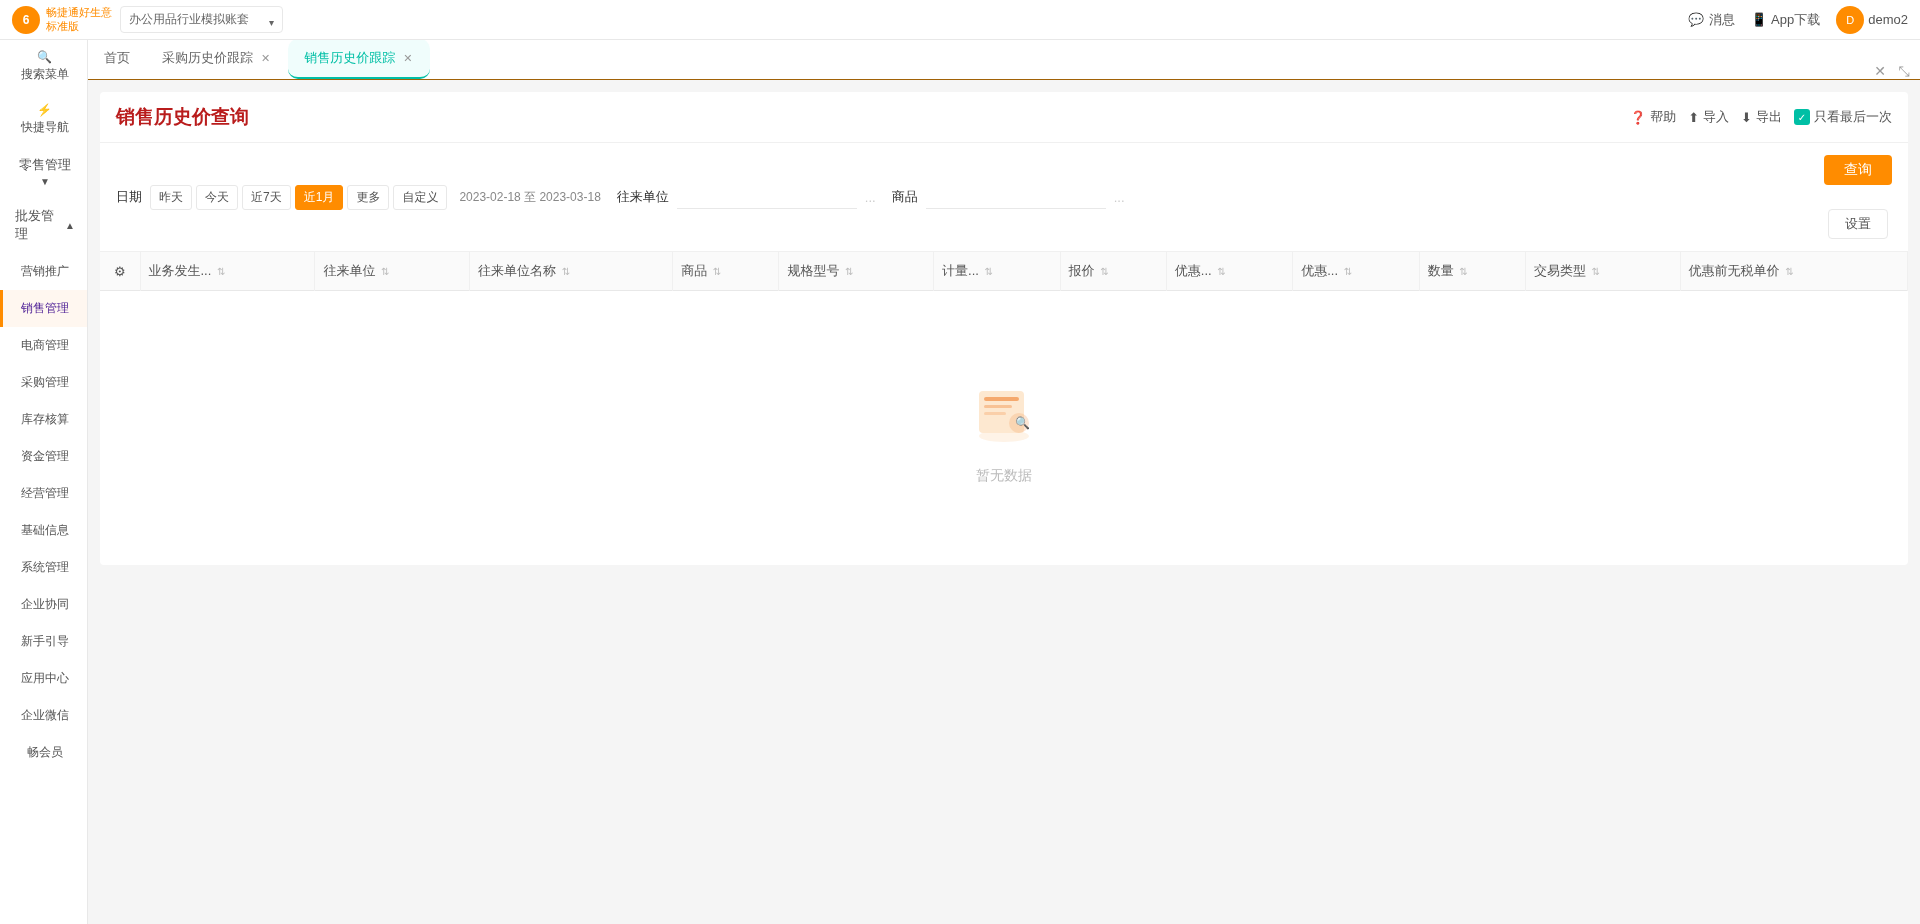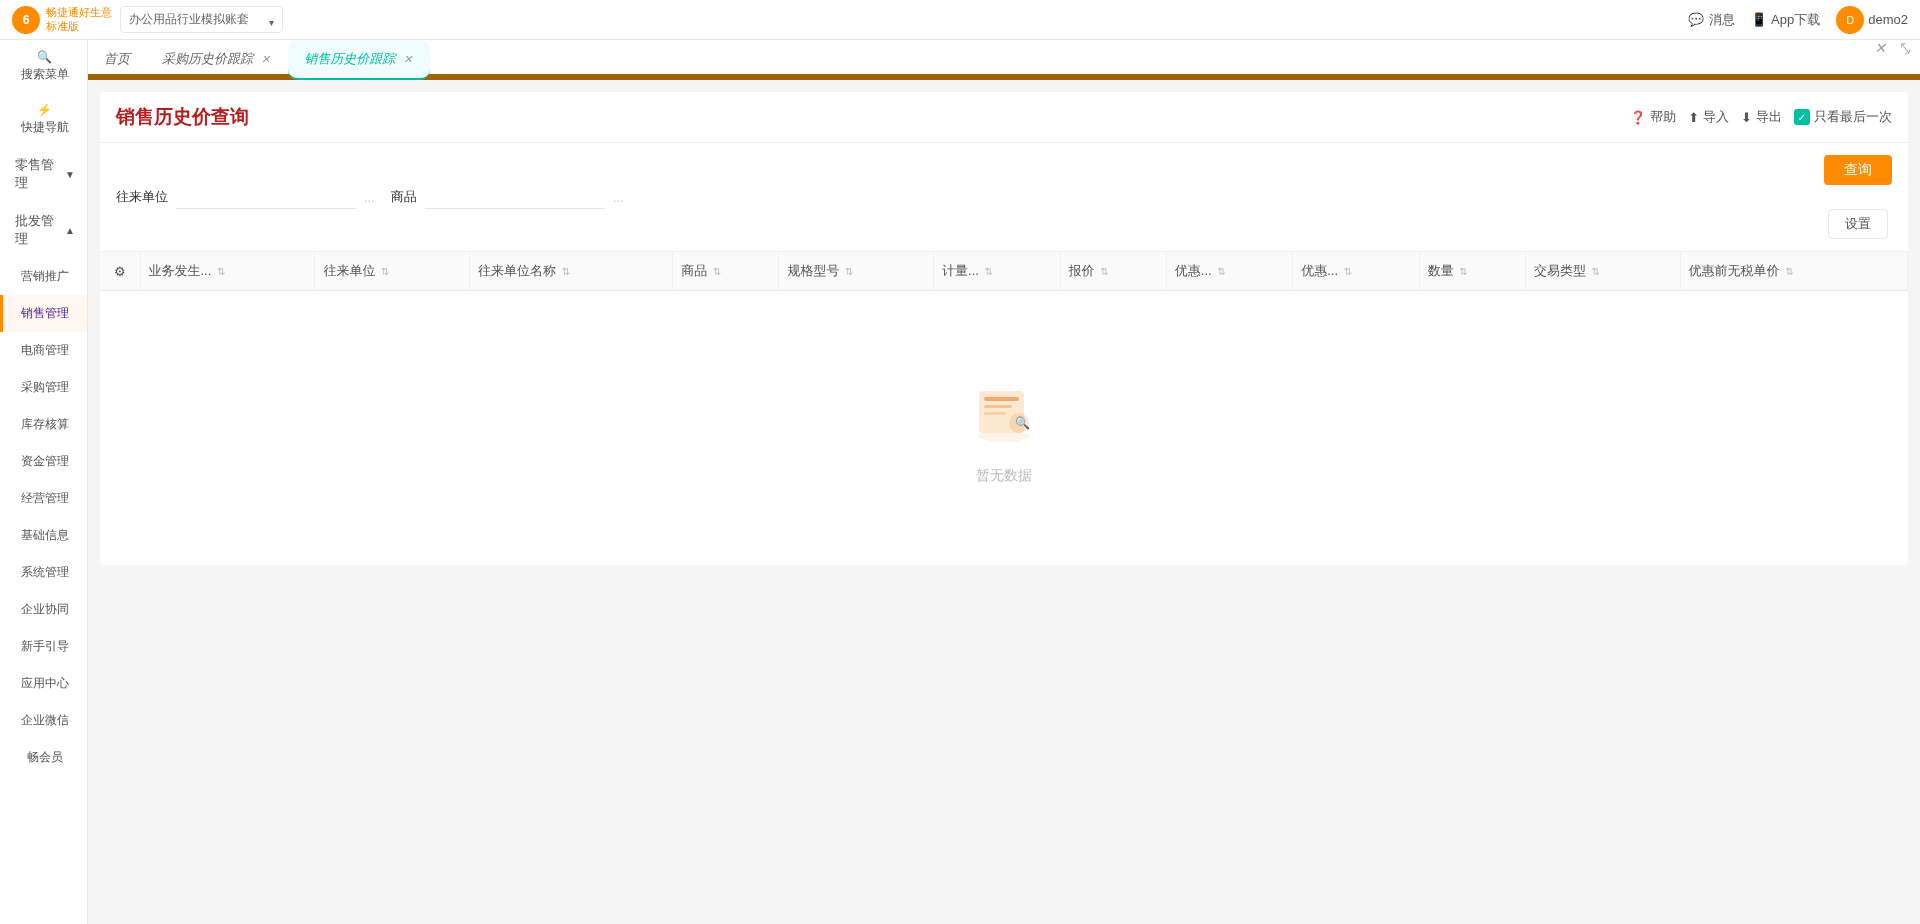"首页" .tab-bar { align-items: flex-start -> flex-end; border-bottom: 6px solid #a16207 -> 1px solid #a16207; font-style: italic -> none }
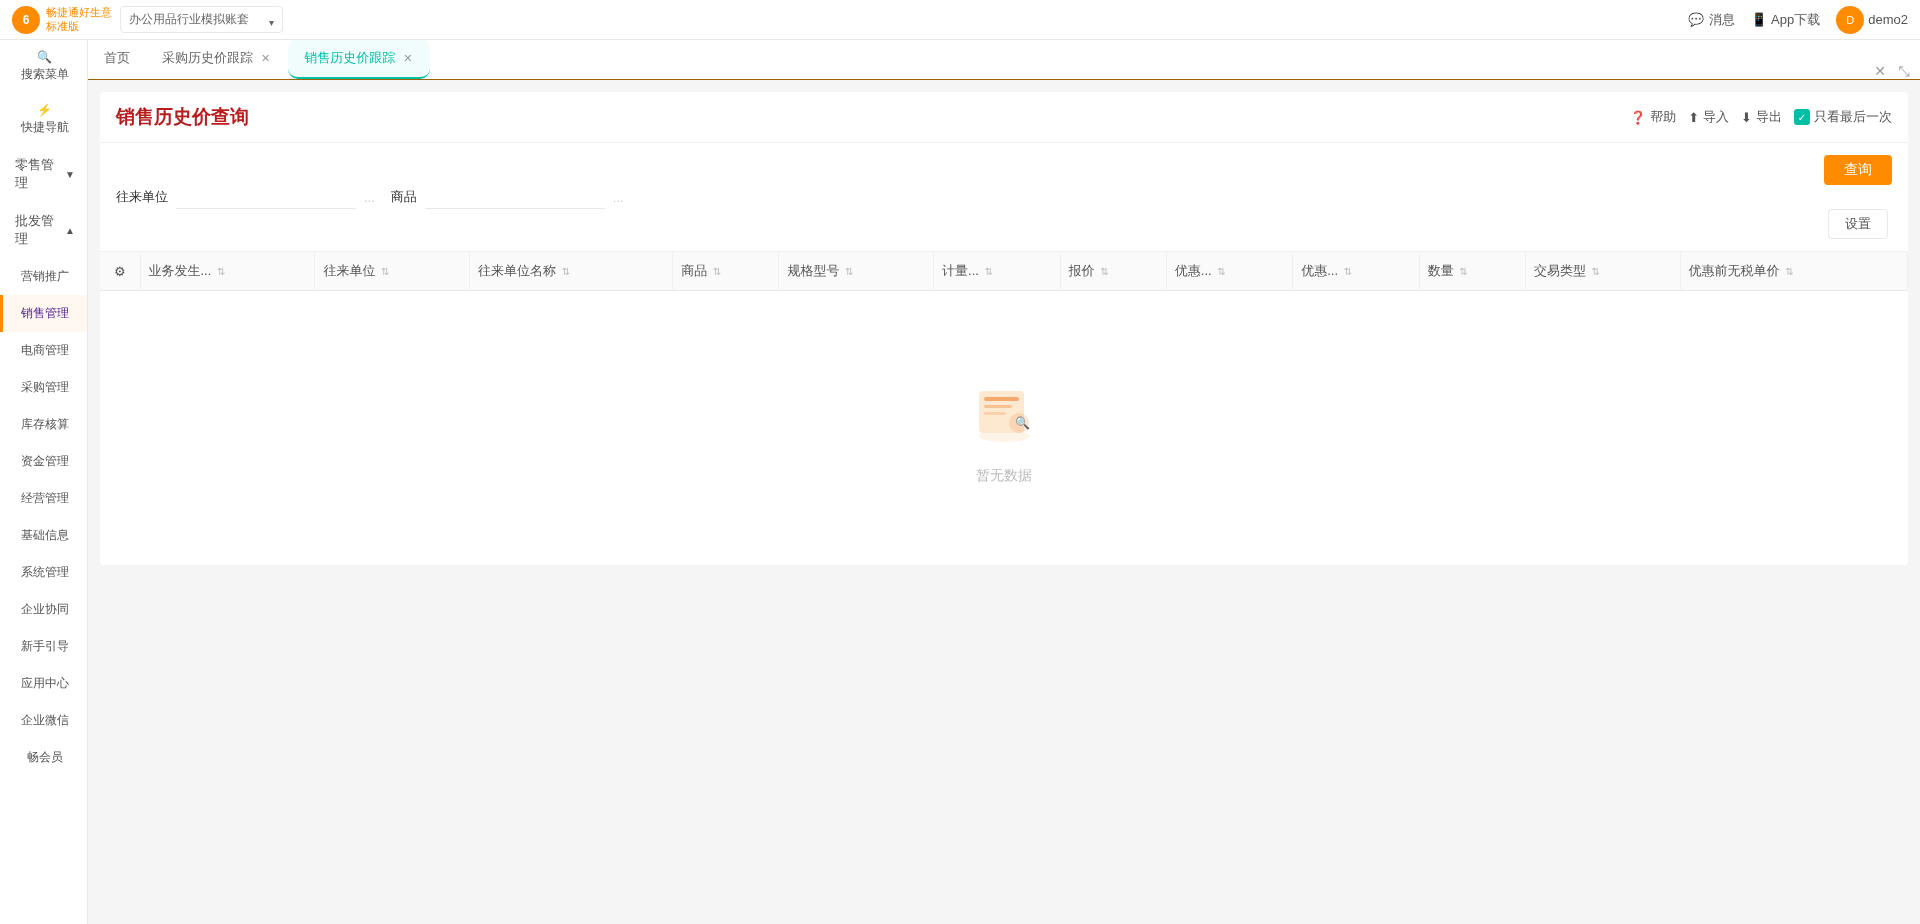"零售管理" div.sidebar-item { flex-direction: row -> column }
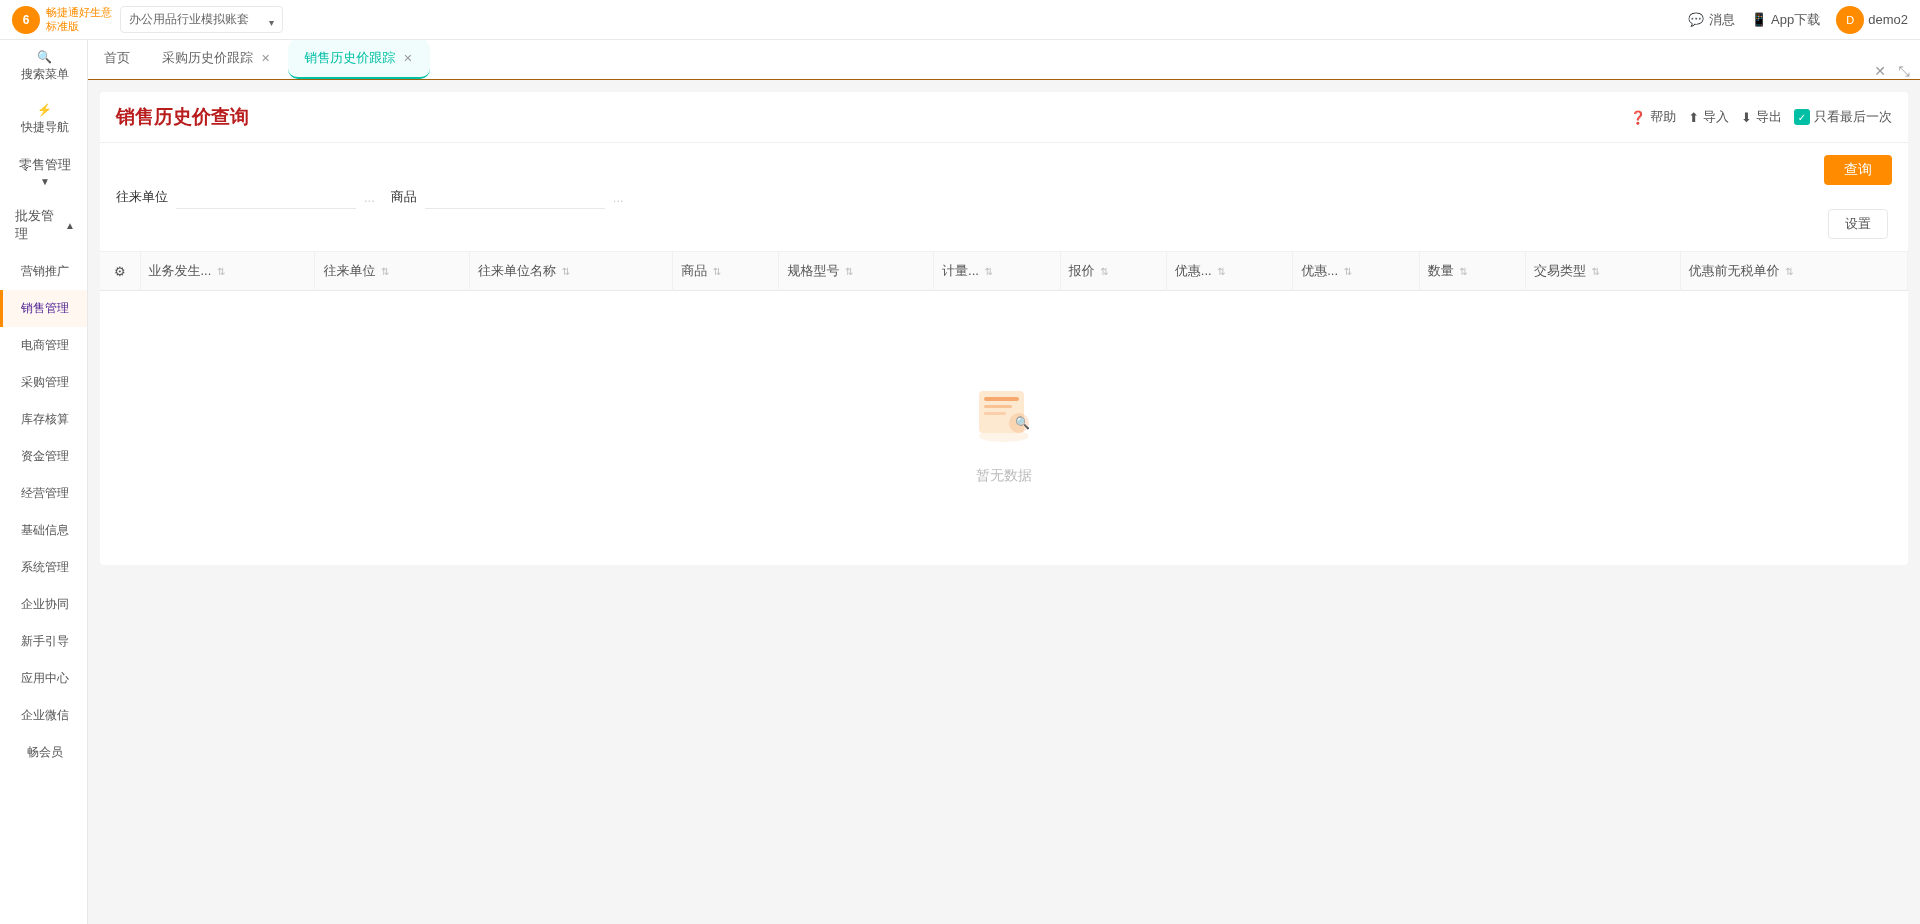"日期" div.filter-group { html: none -> <div> <span>日期</span> <div> <button>昨天</button> <button>今天</button> <button>近7天</button> <button>近1月</button> <button>更多</button> <button>自定义</button> </div> <span>2023-02-18 至 2023-03-18</span> </div> }
